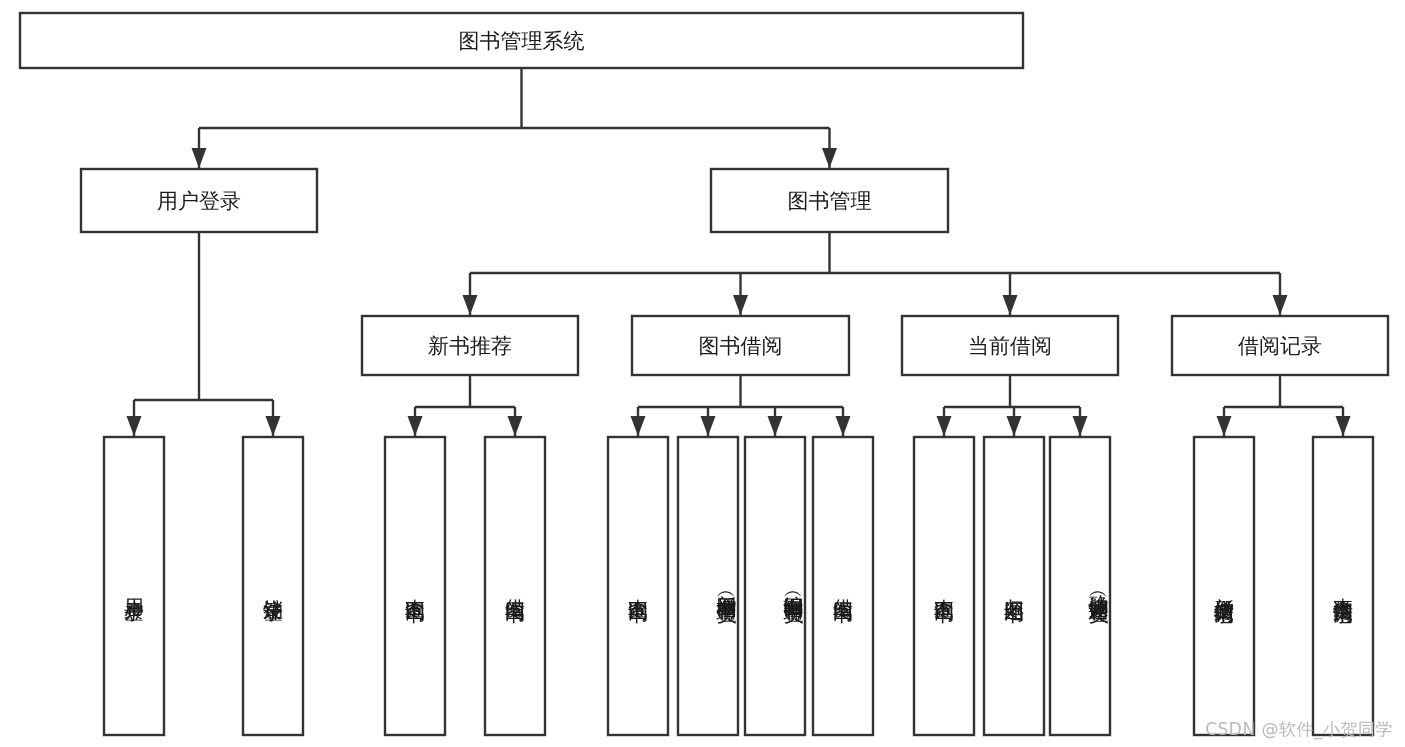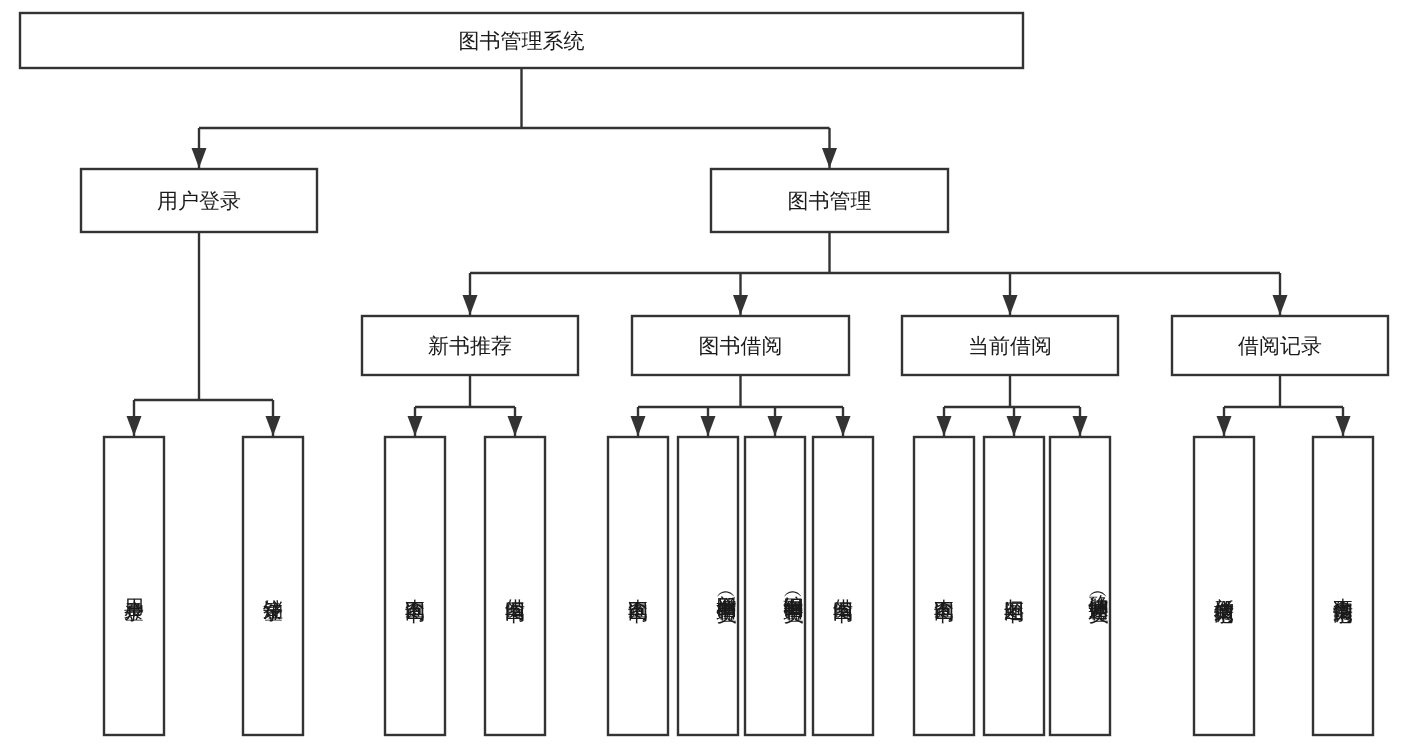"CSDN @软件_小贺同学" div.watermark { html: none -> <div>CSDN @软件_小贺同学</div> }
